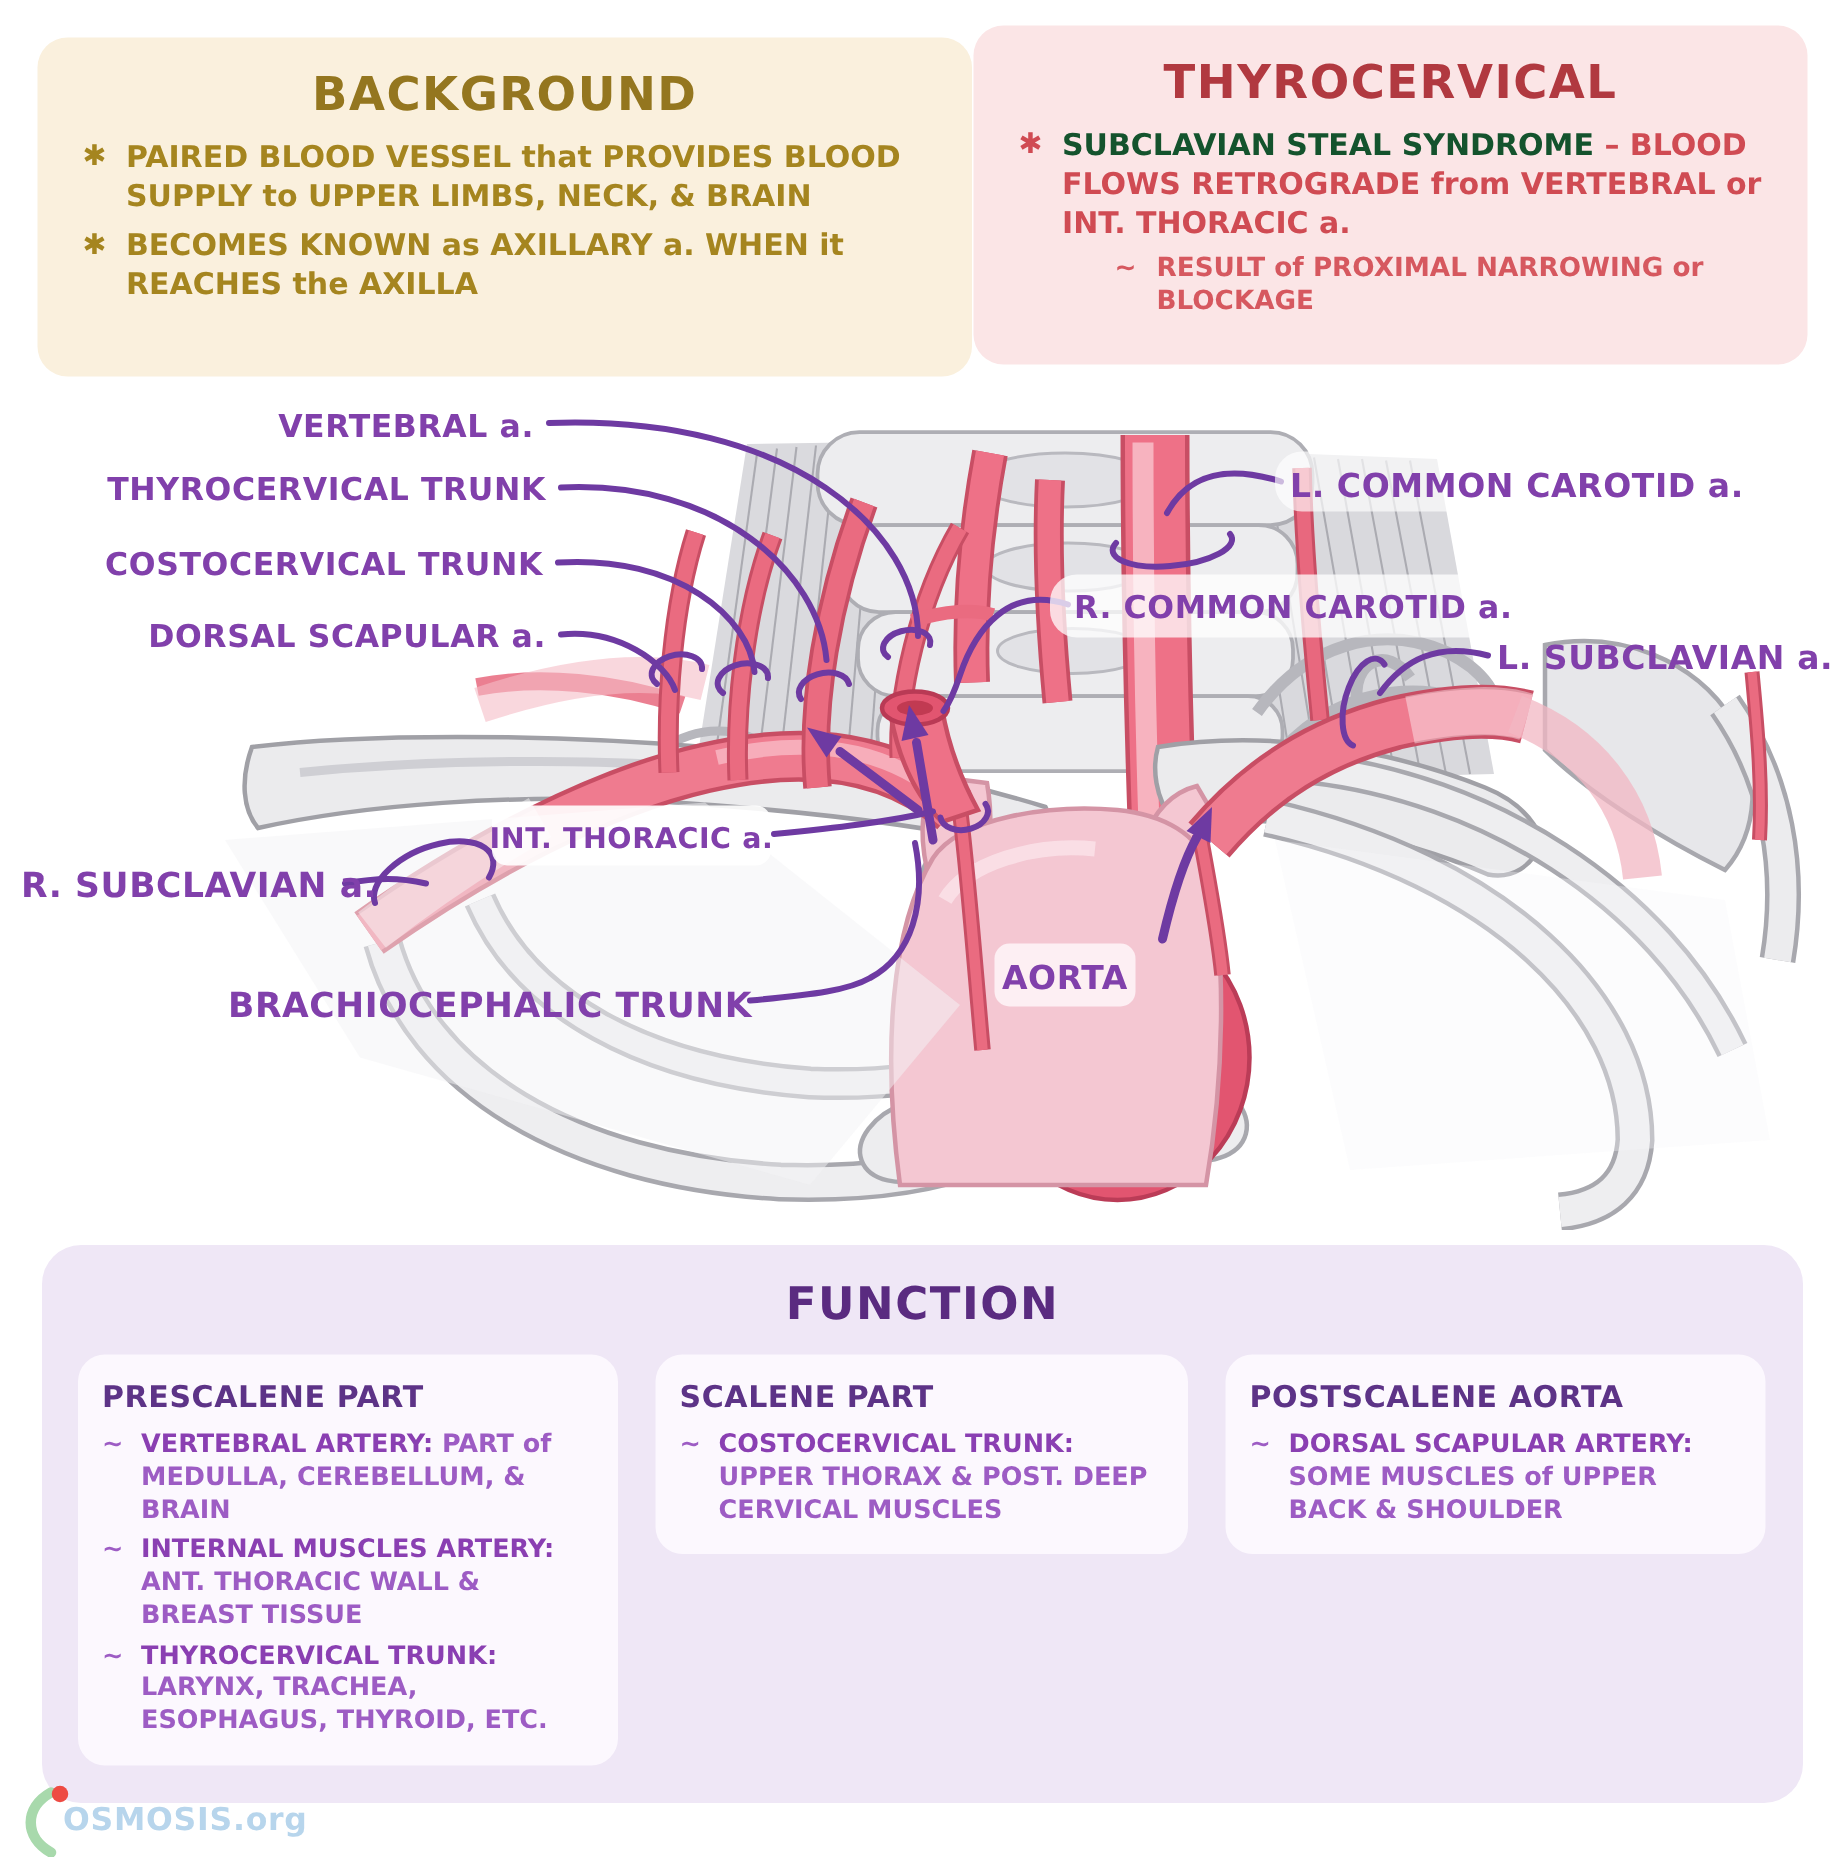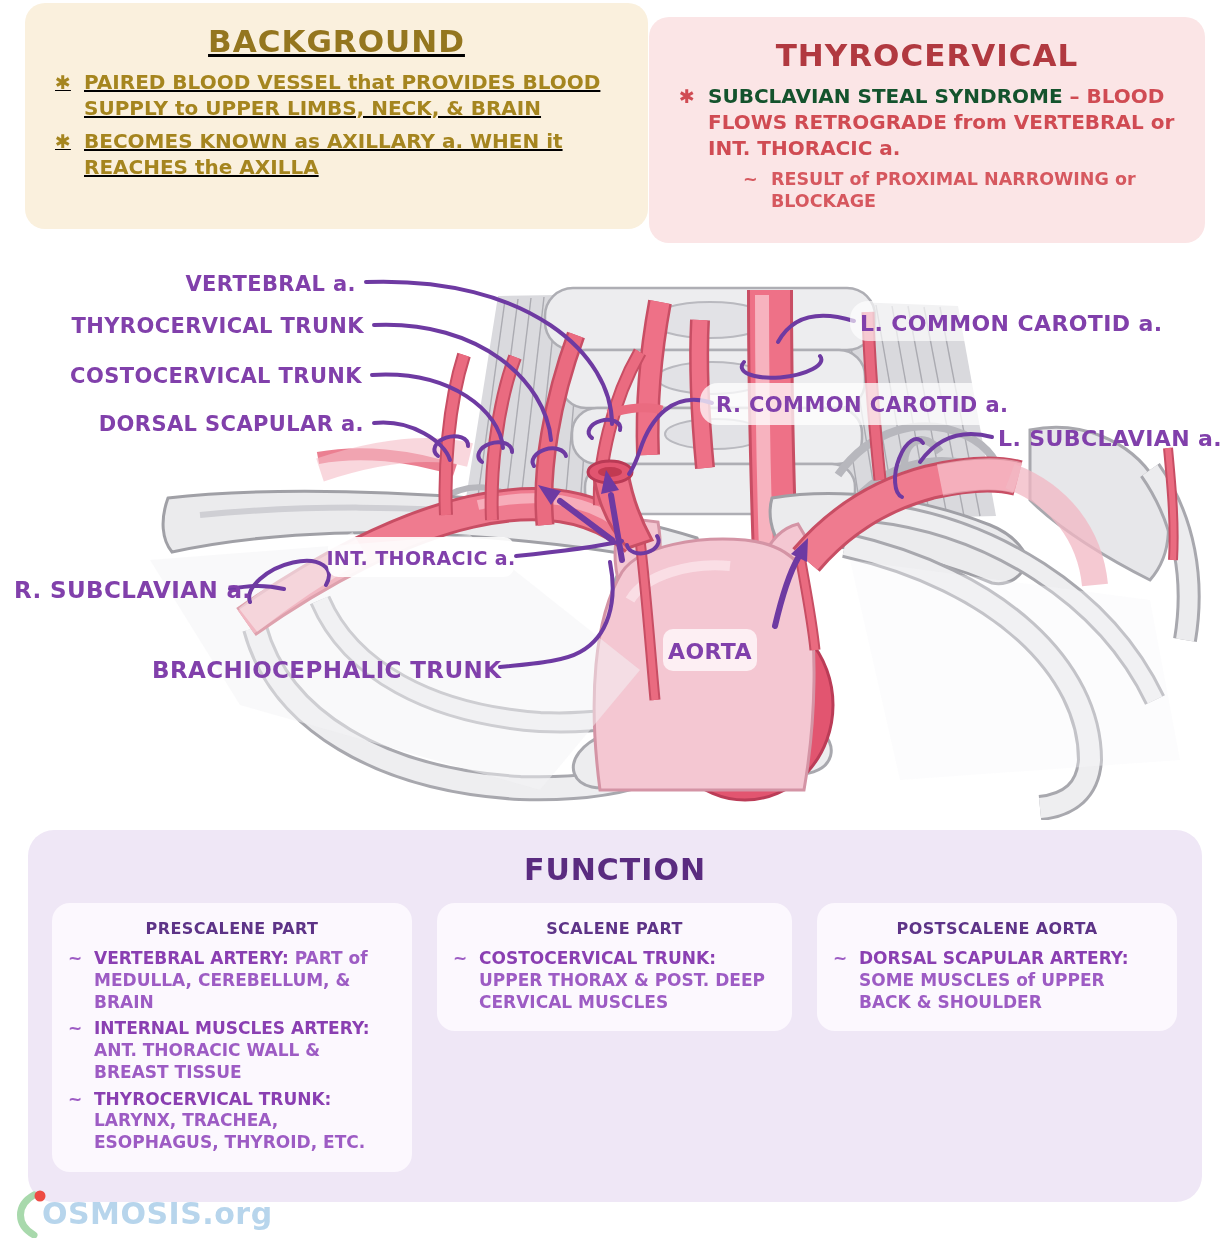"BACKGROUND" .bg-panel { text-decoration: underline -> none; top: 3px -> 25px }
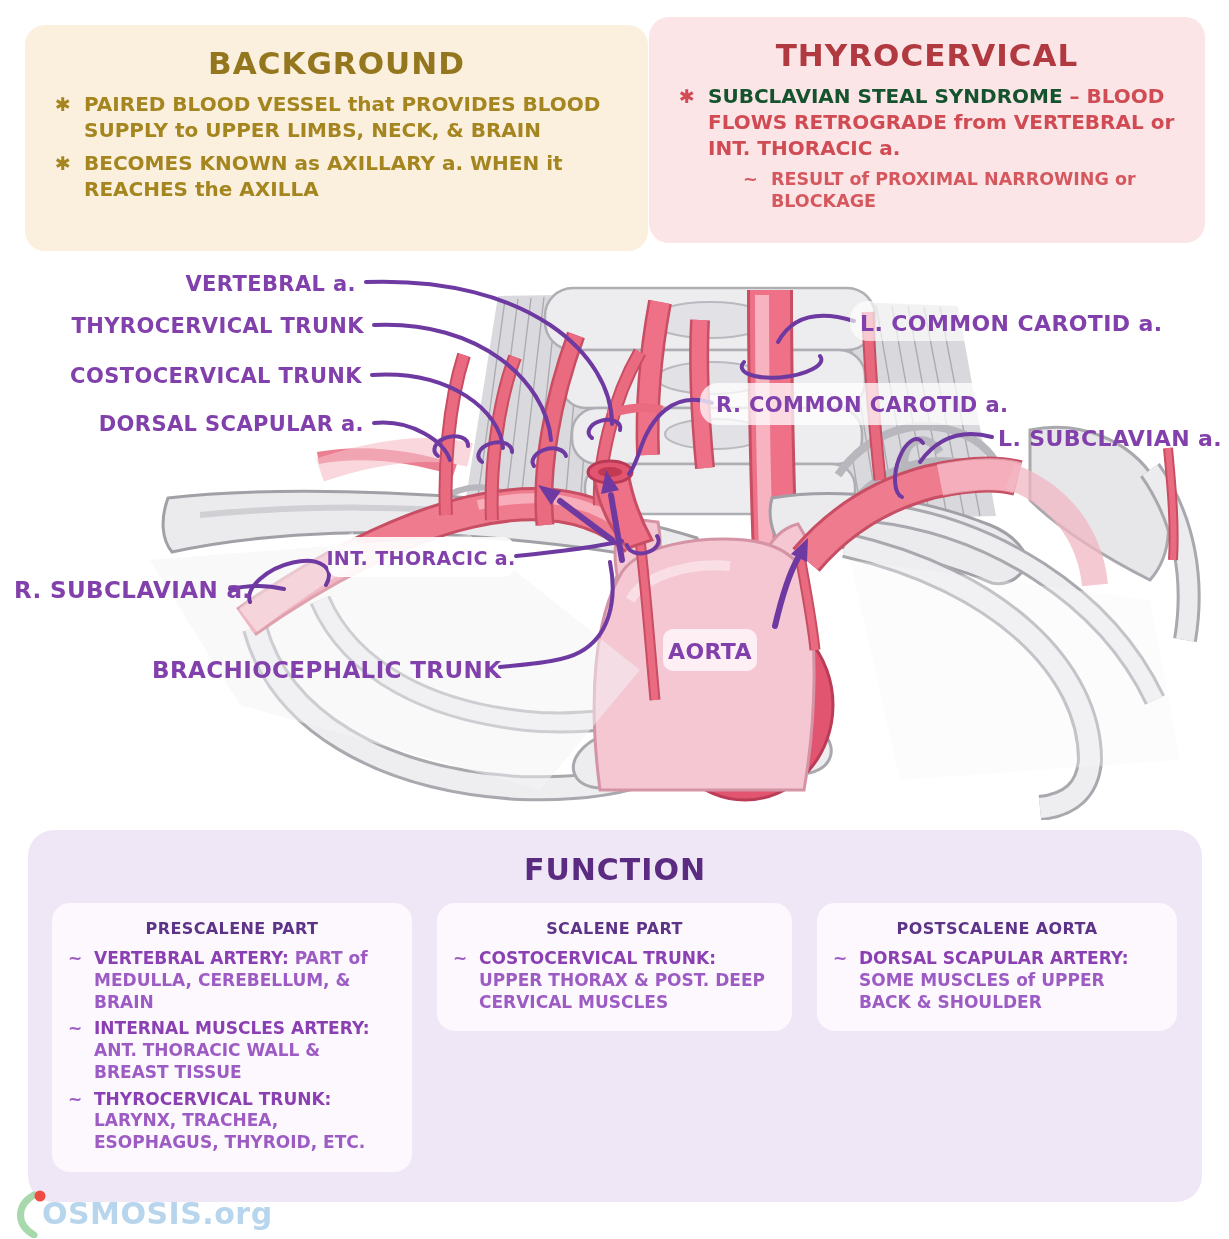"PRESCALENE PART" .card h3 { font-size: 16px -> 20px; text-align: center -> none }
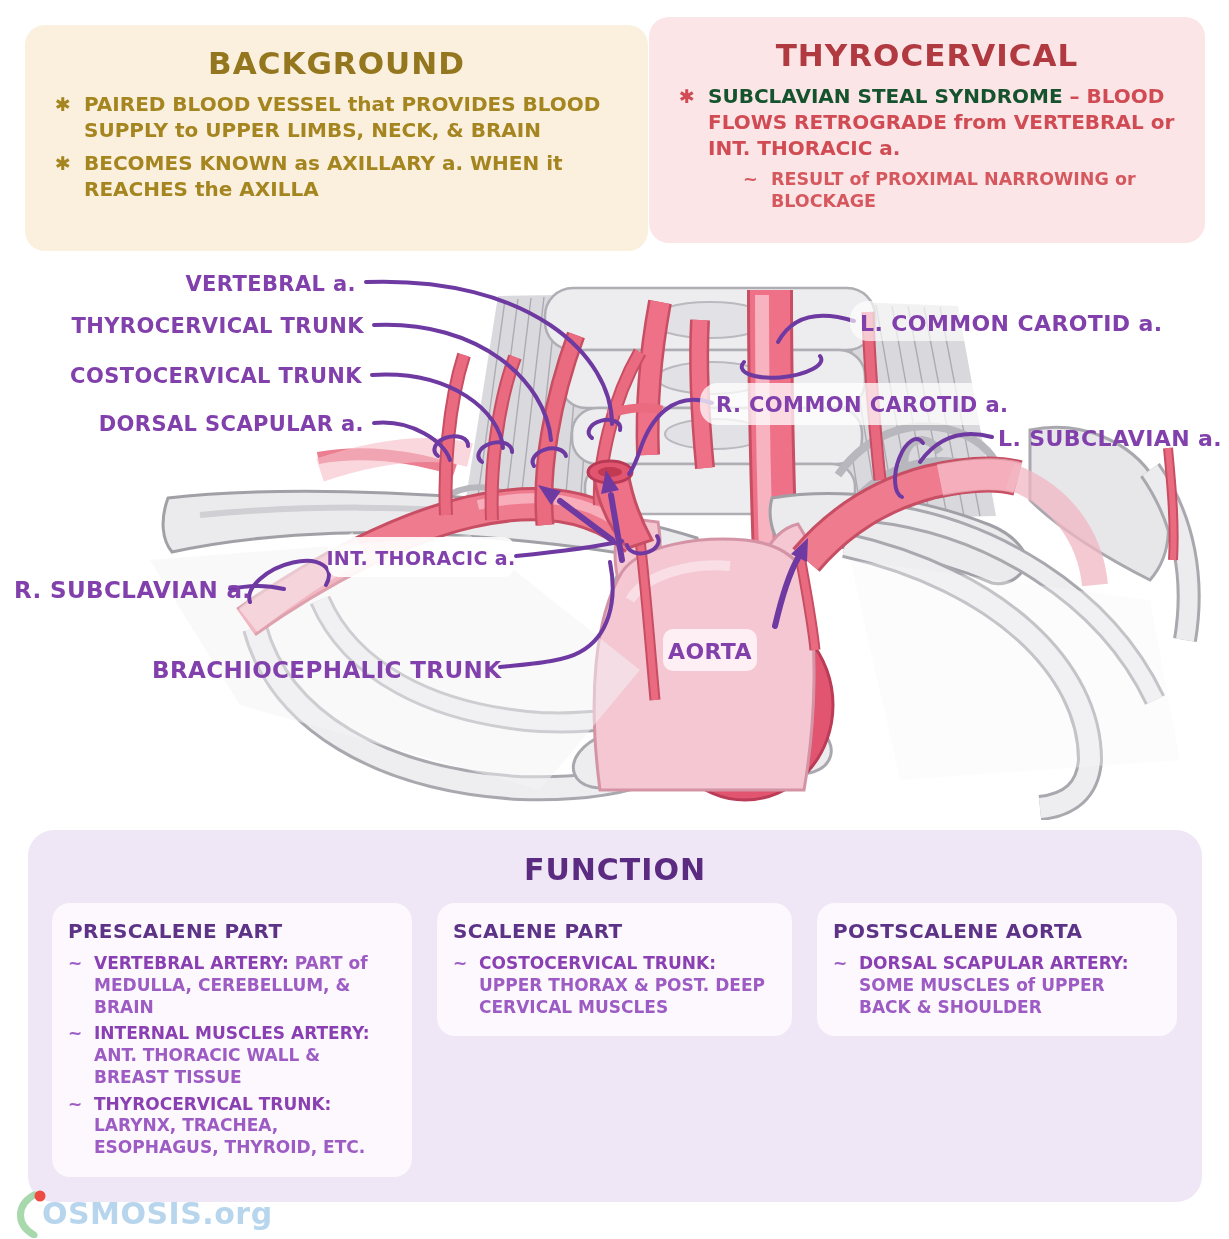"OSMOSIS.org" .logo .word { font-size: 30px -> 21px }
